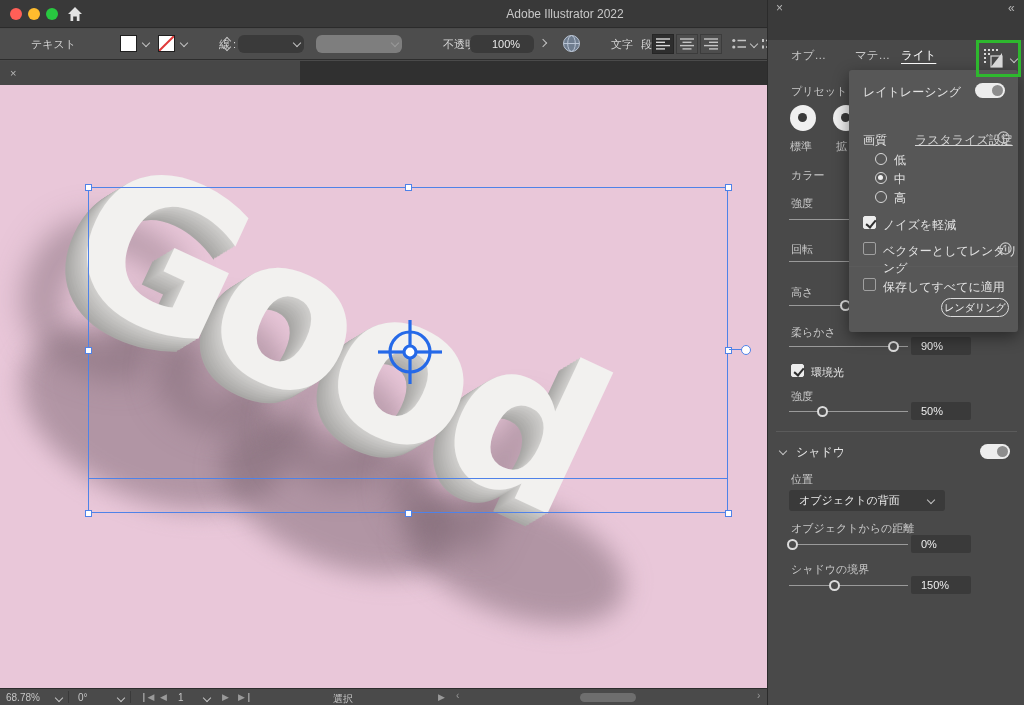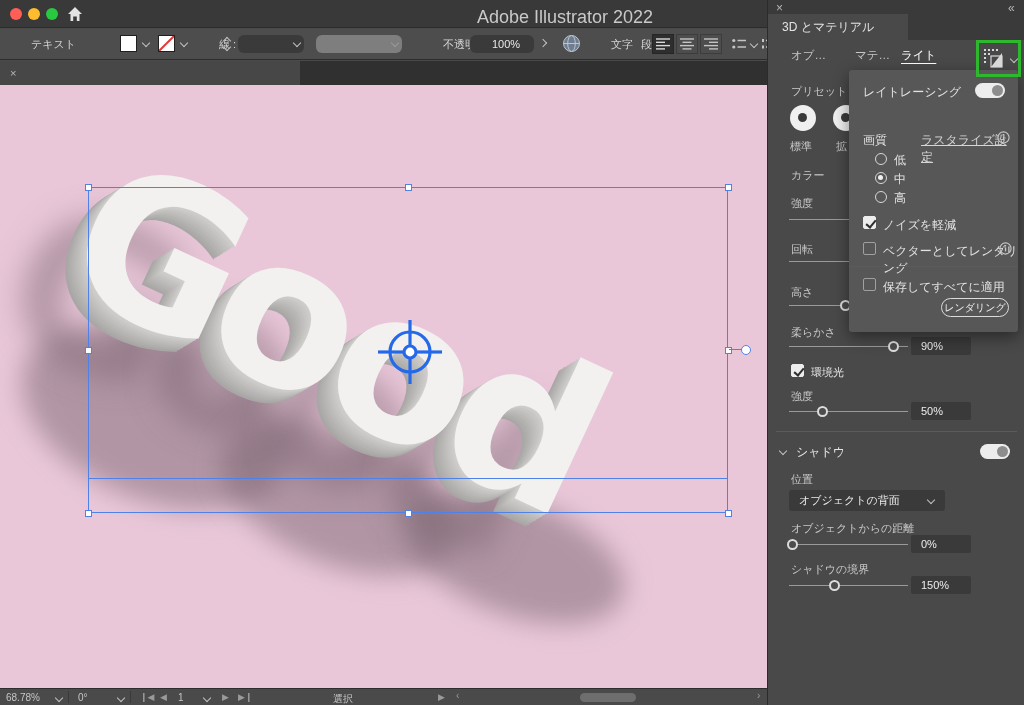"Adobe Illustrator 2022" .win-title { font-size: 18px -> 12px }
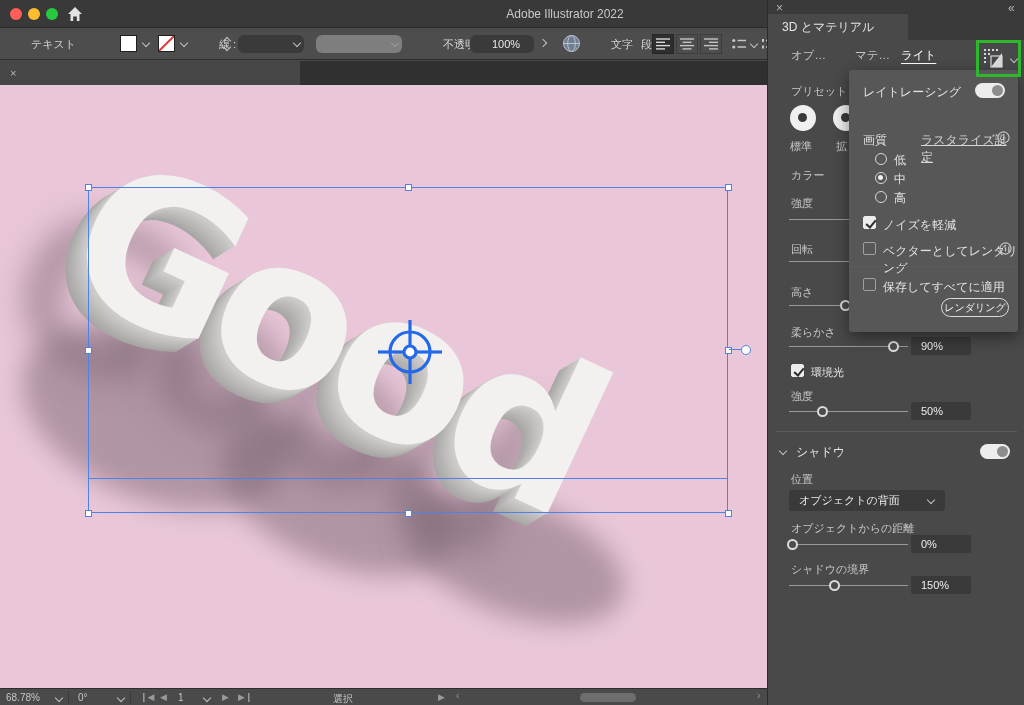"3D とマテリアル" div.panel-tab { html: <div>3D とマテリアル</div> -> none }
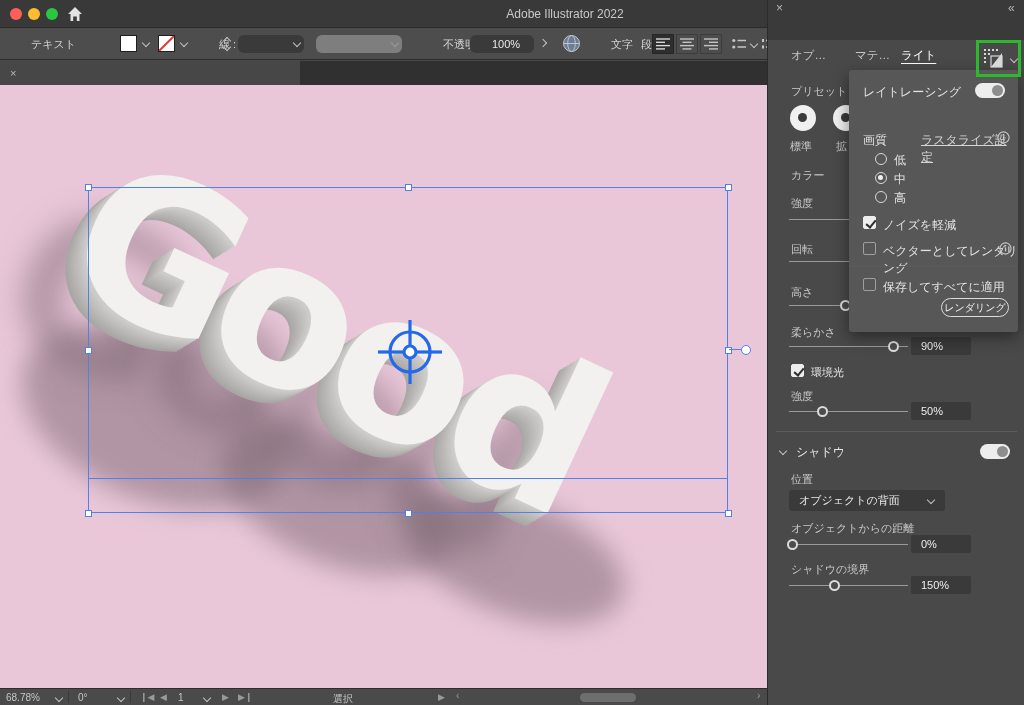"ラスタライズ設定" span.pp { left: 72px -> 66px }
